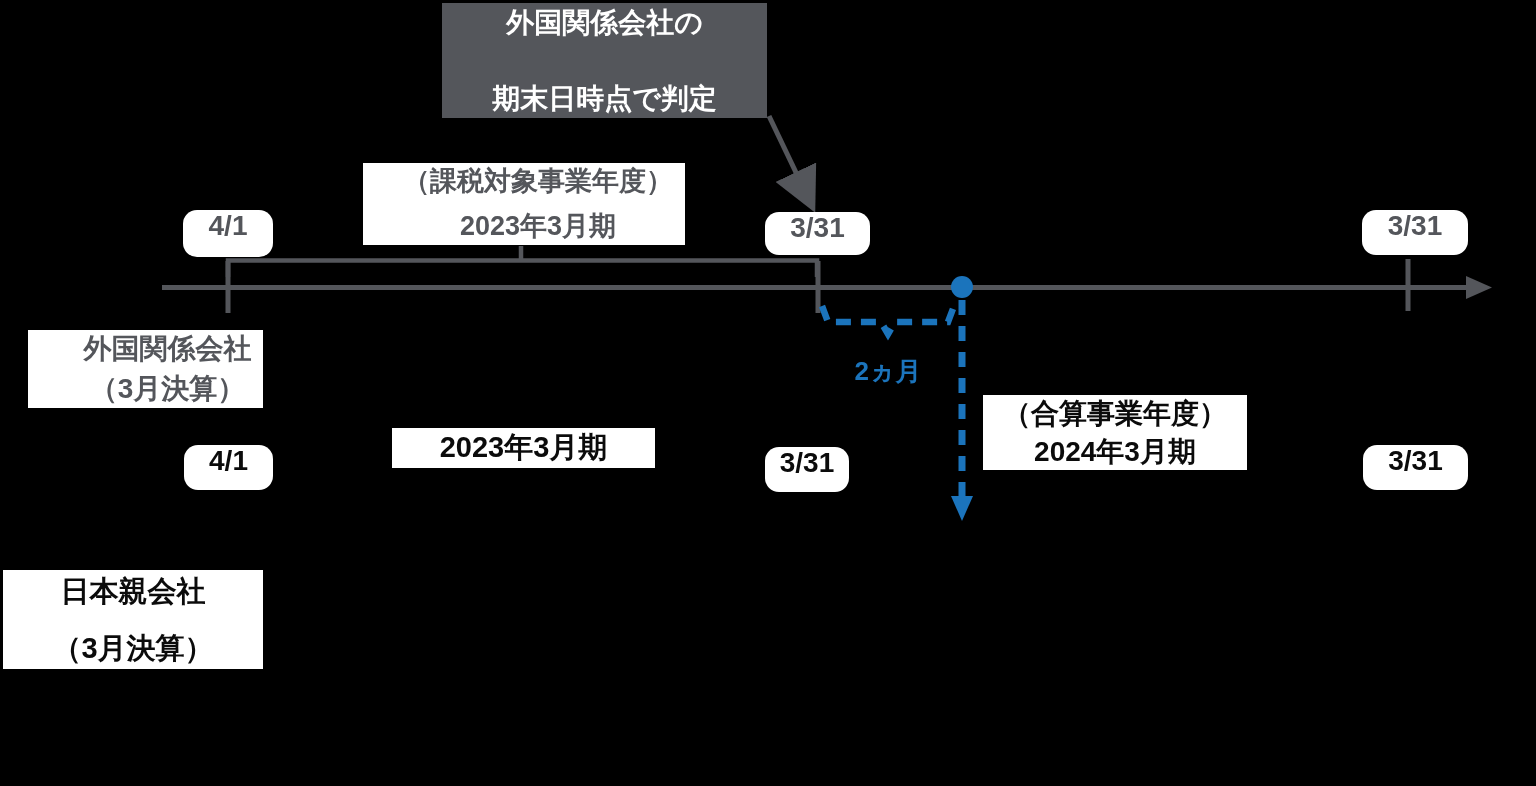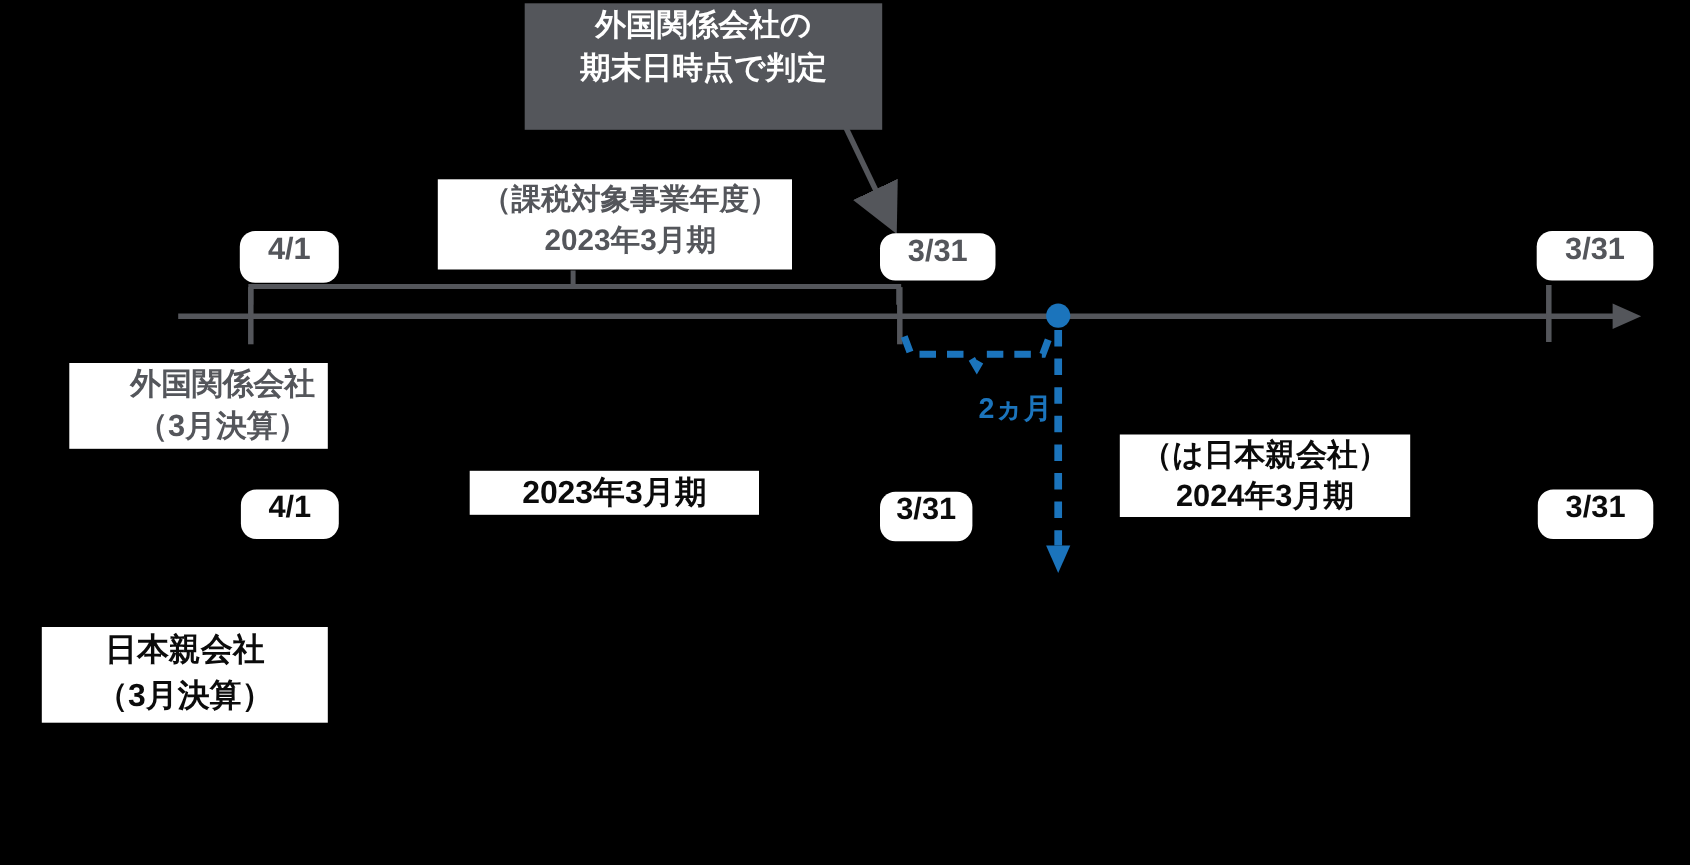"外国関係会社の" .box { justify-content: flex-start -> space-between; margin-left: 35px -> none }
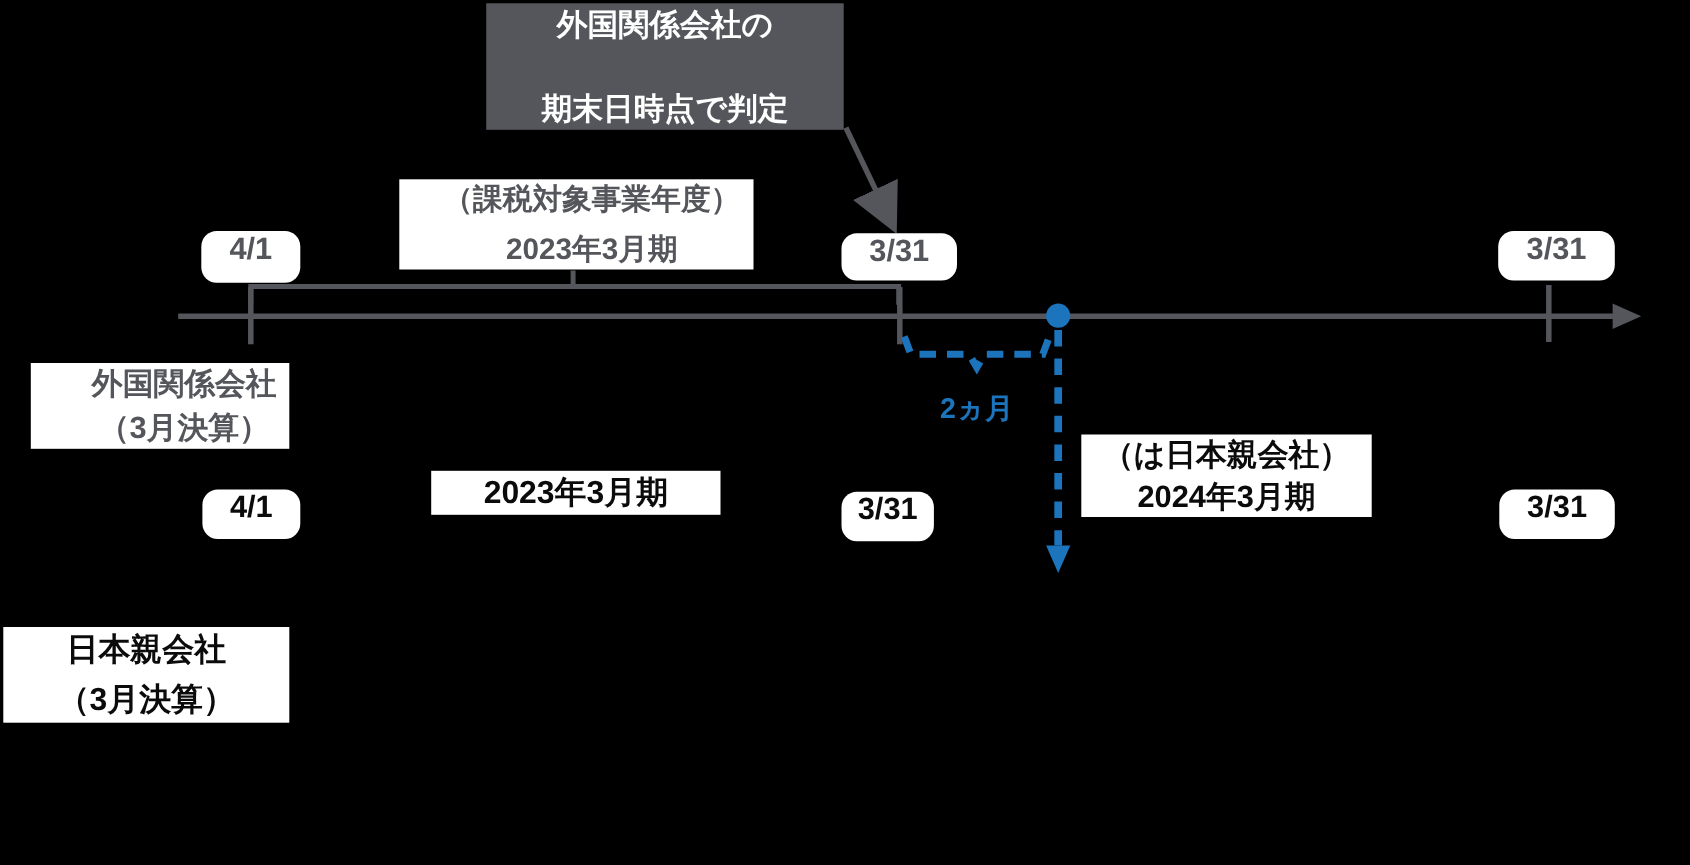"（は日本親会社）" div { text: は日本親会社 -> 合算事業年度 }
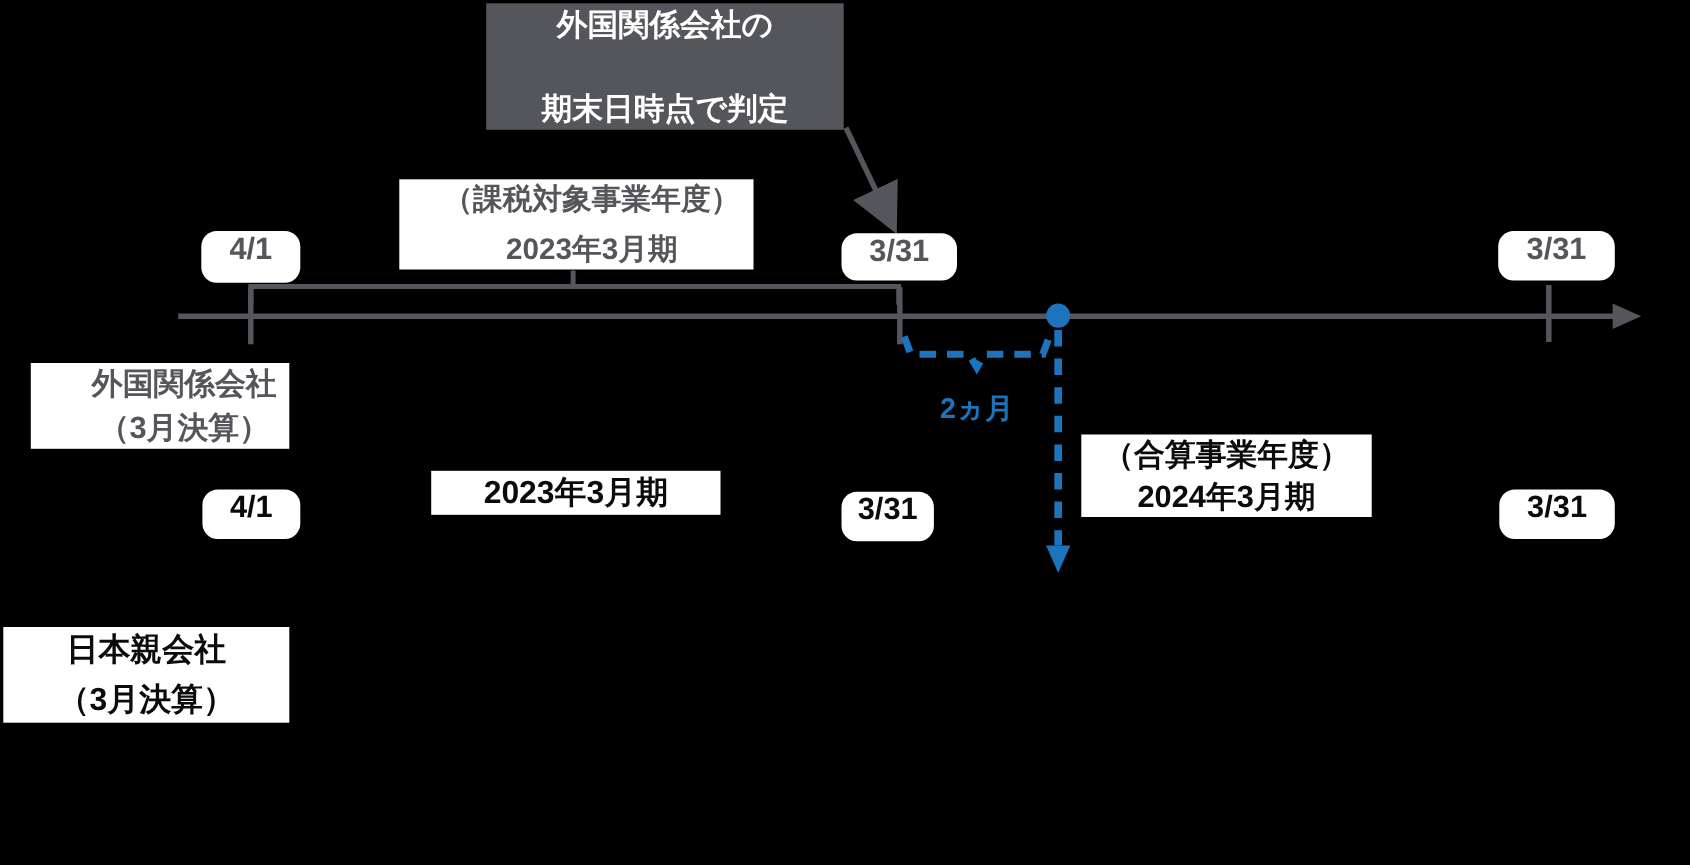"日本親会社" div.abs { height: 87px -> 99px }
